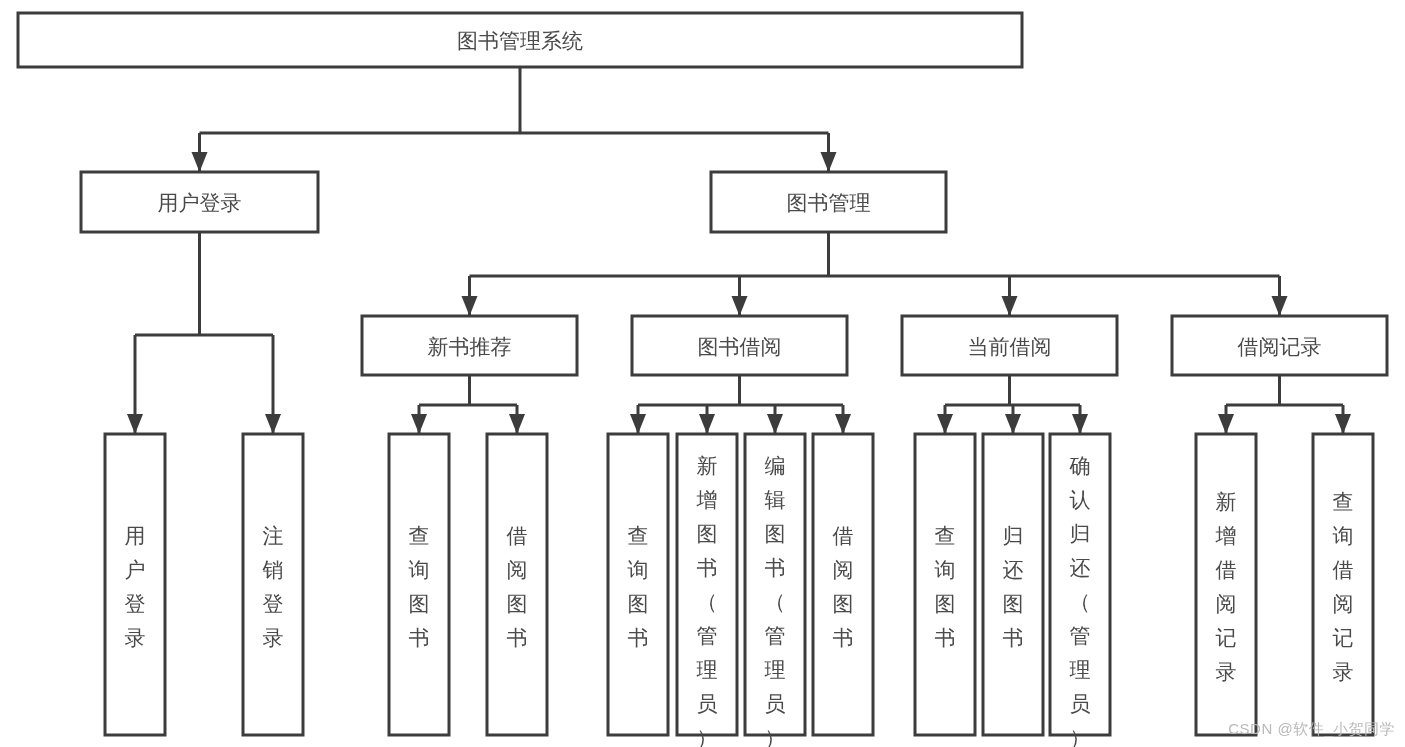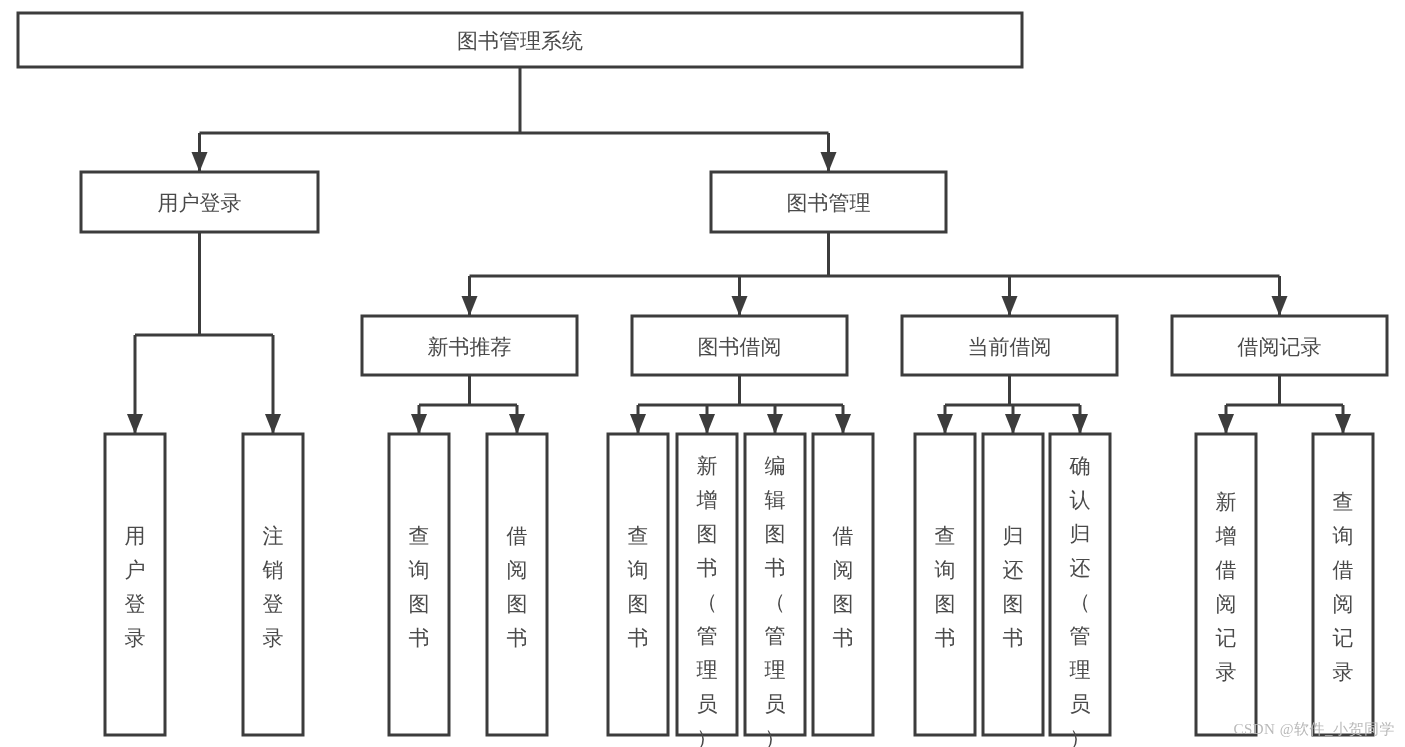"CSDN @软件_小贺同学" .watermark { font-family: Liberation Serif, serif -> Liberation Sans, sans-serif }
